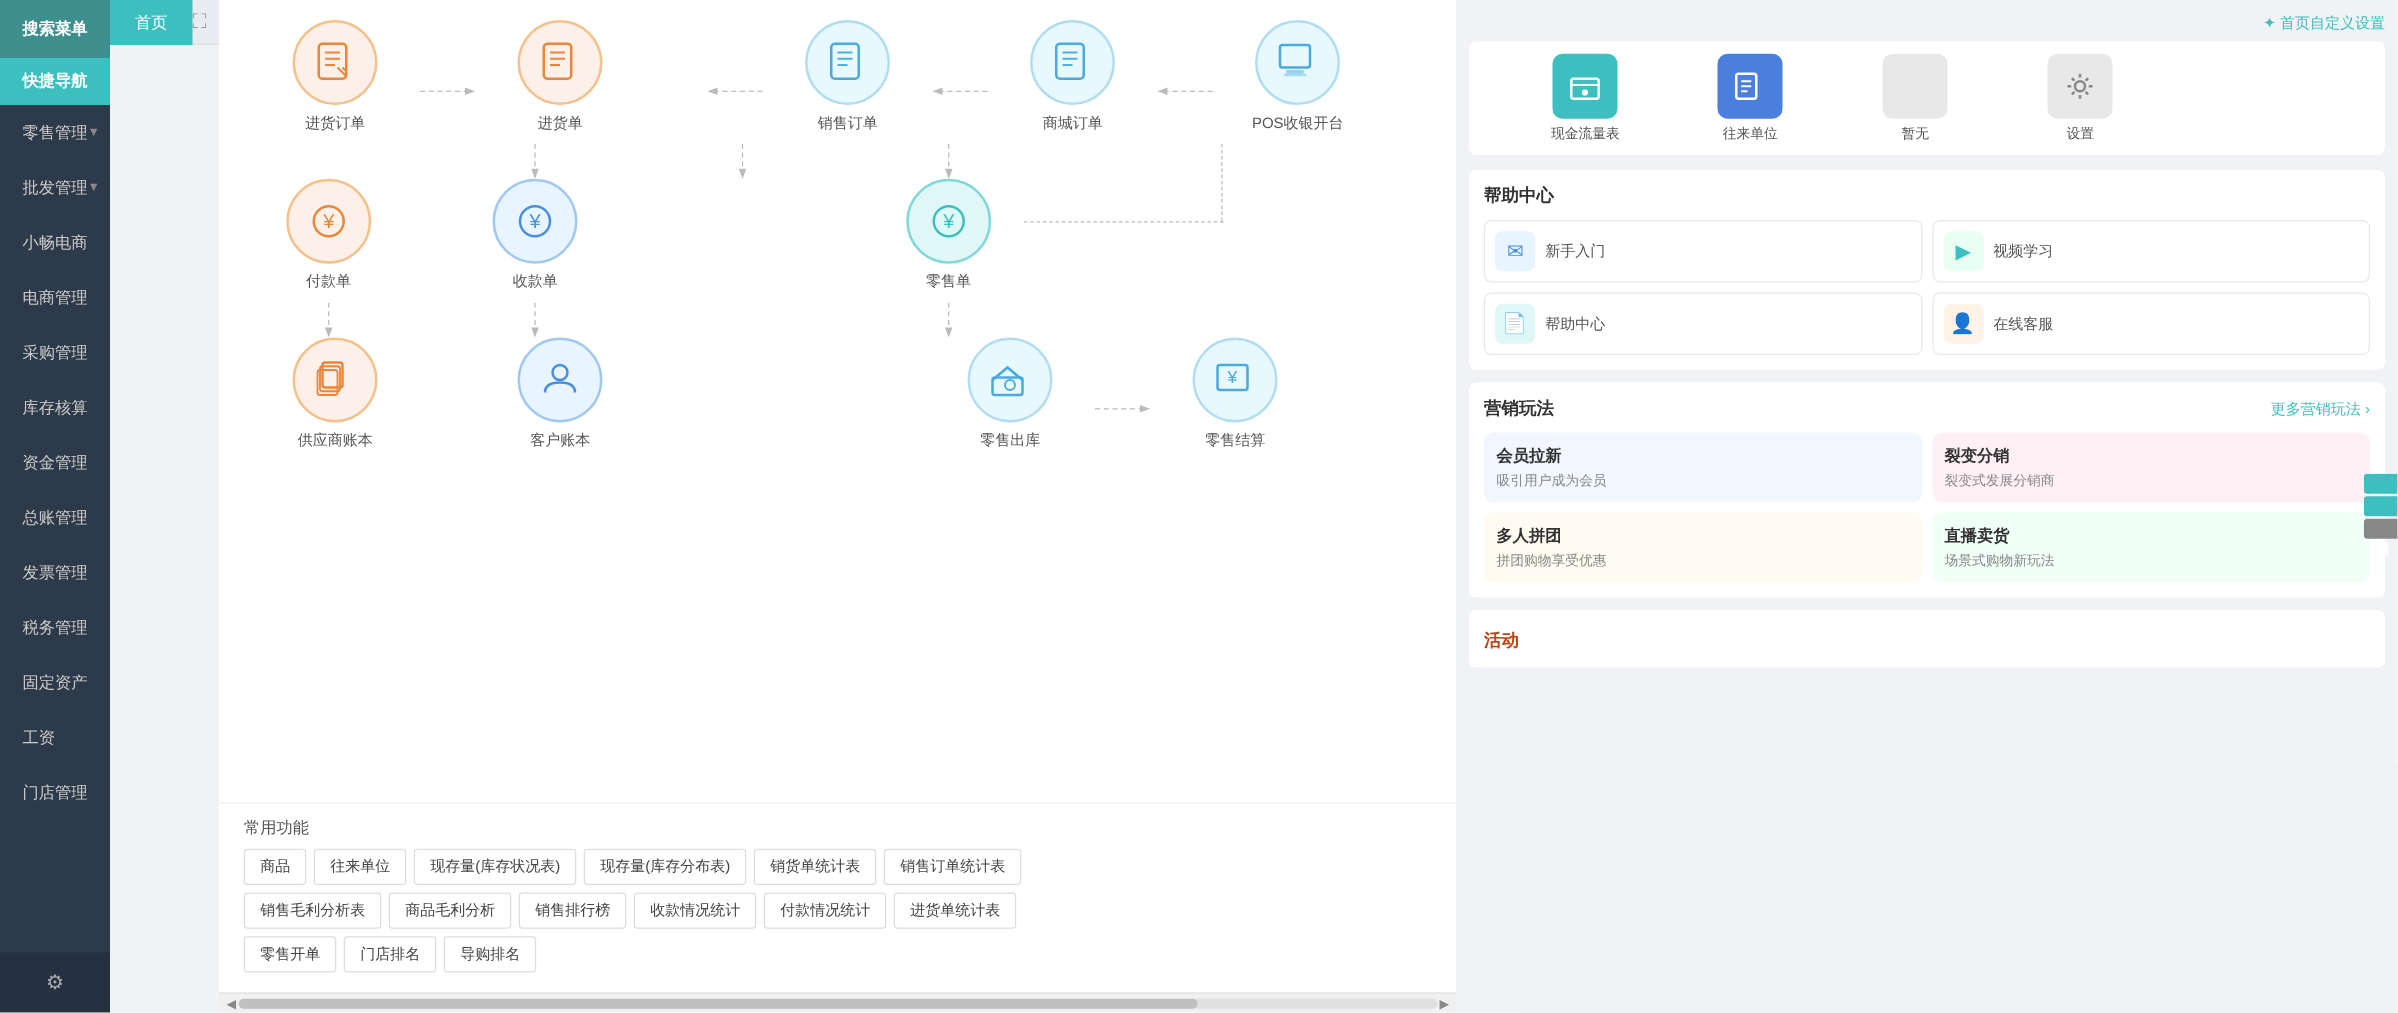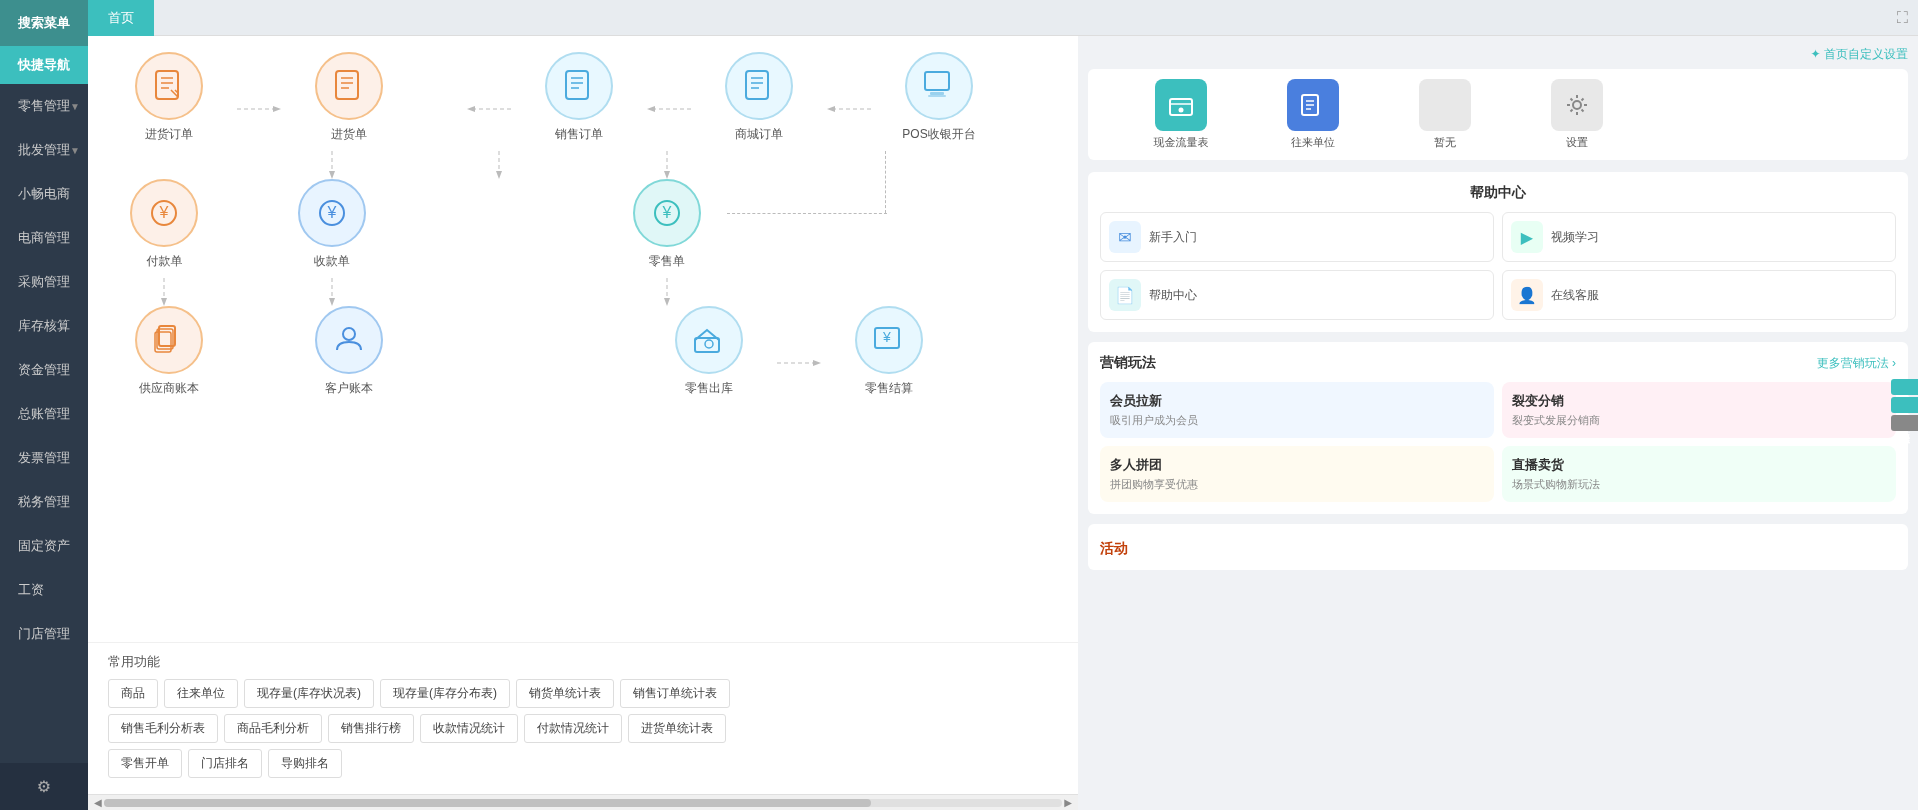"首页" .main { flex-direction: column -> row }
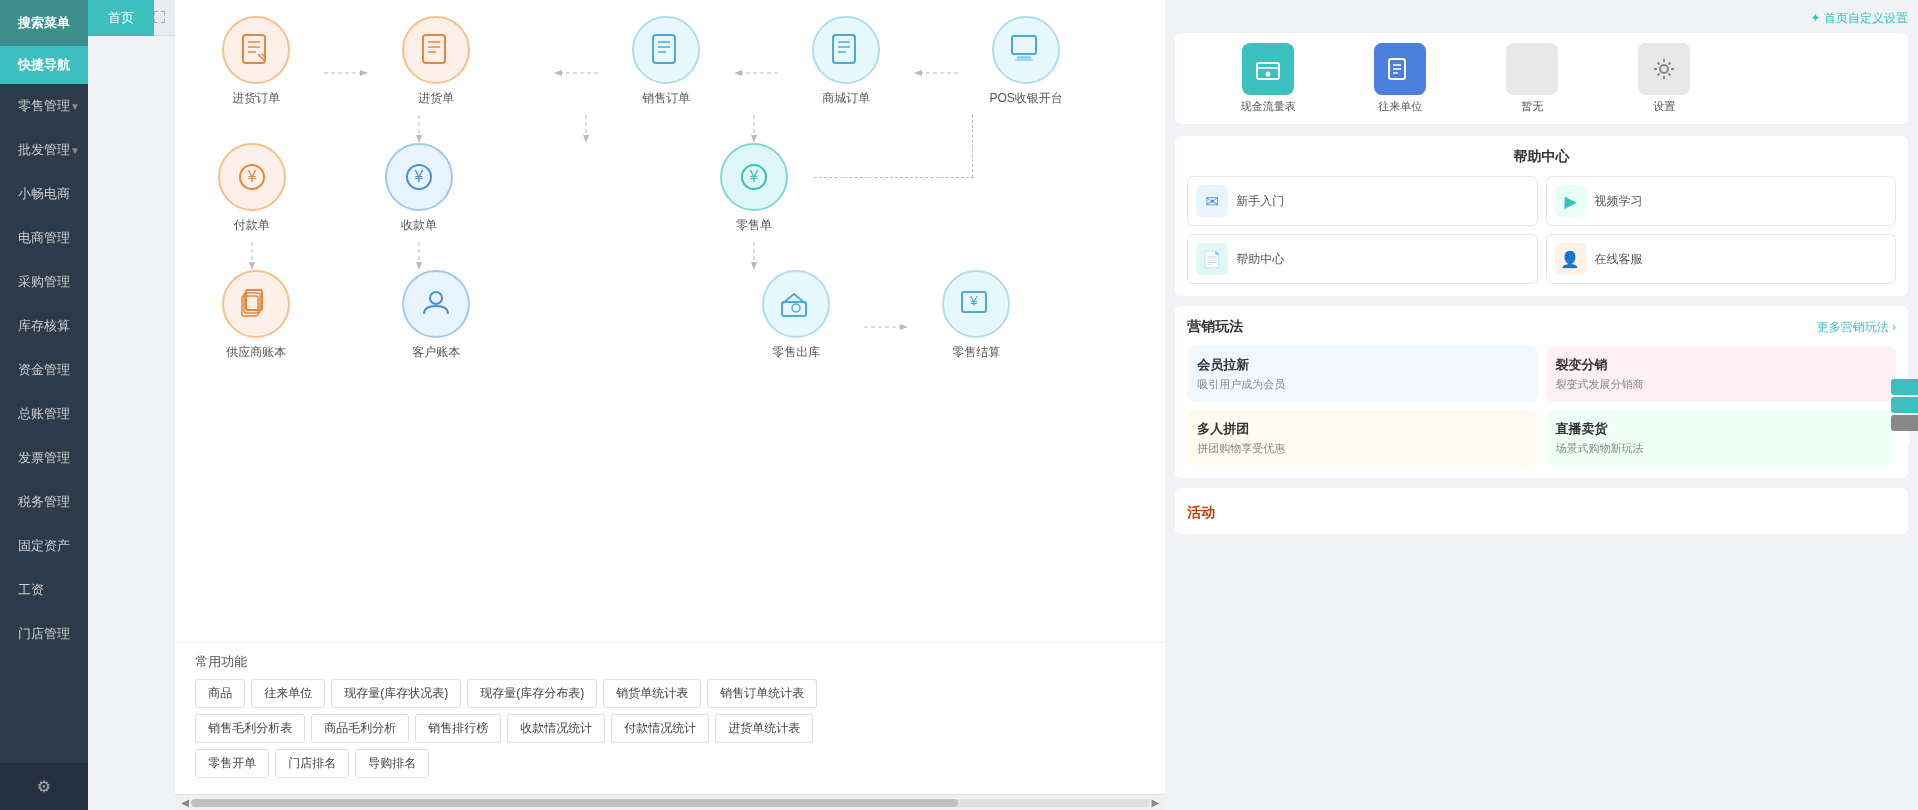"进货订单" .flow-chart-container { margin-left: none -> 12px }
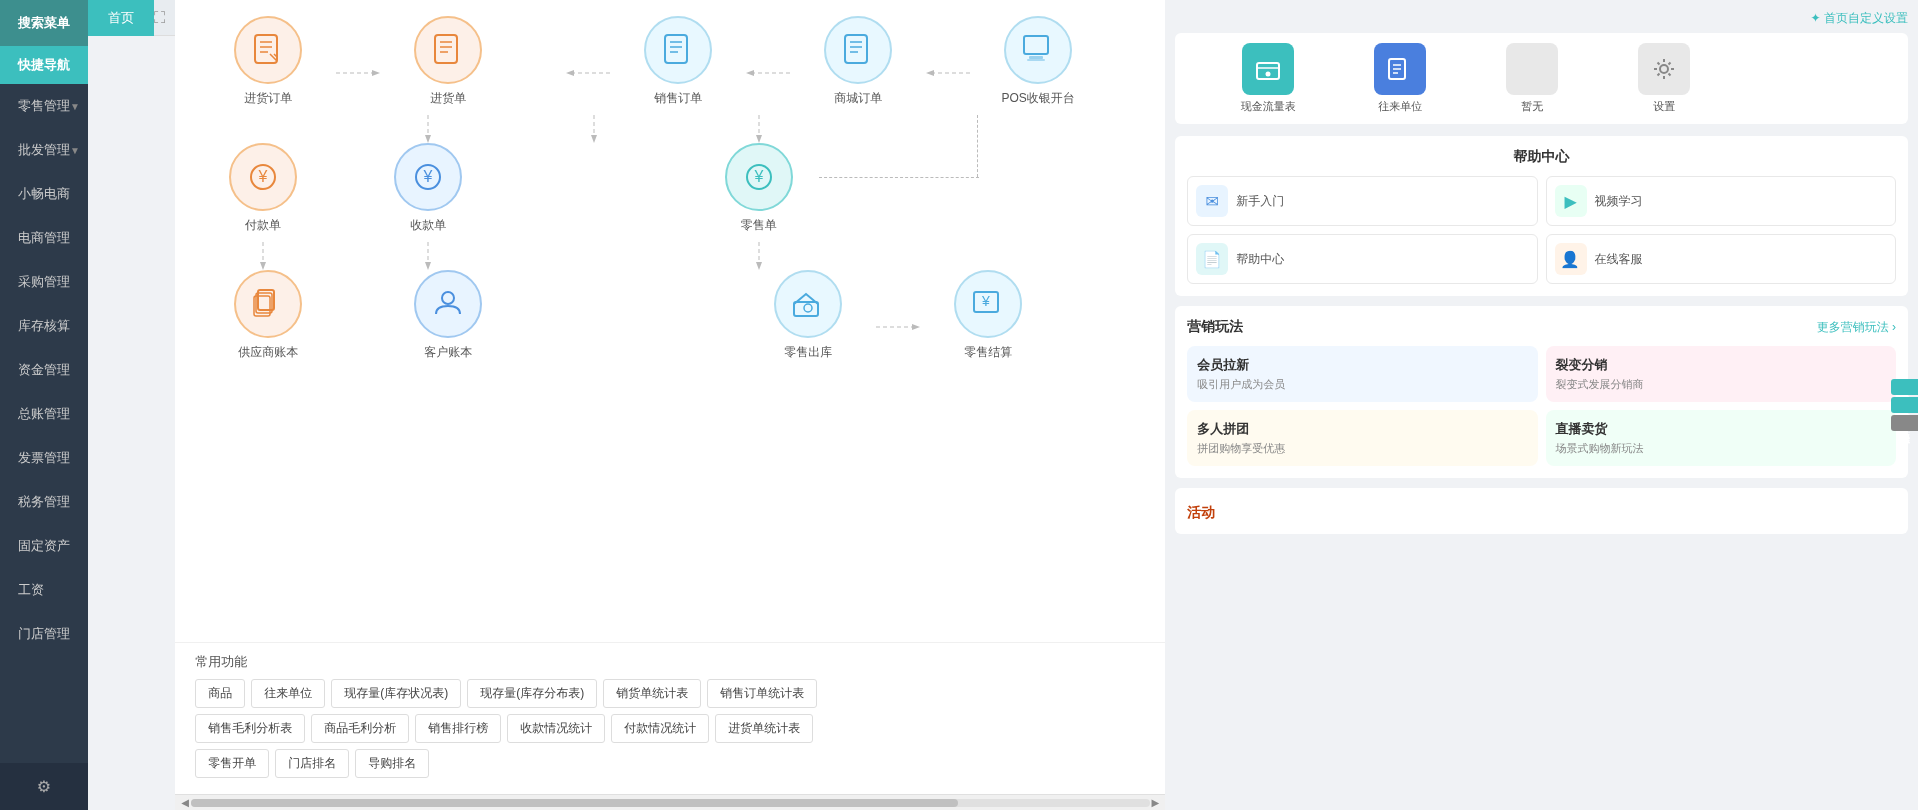"帮助中心" .help-section { text-align: center -> none }
